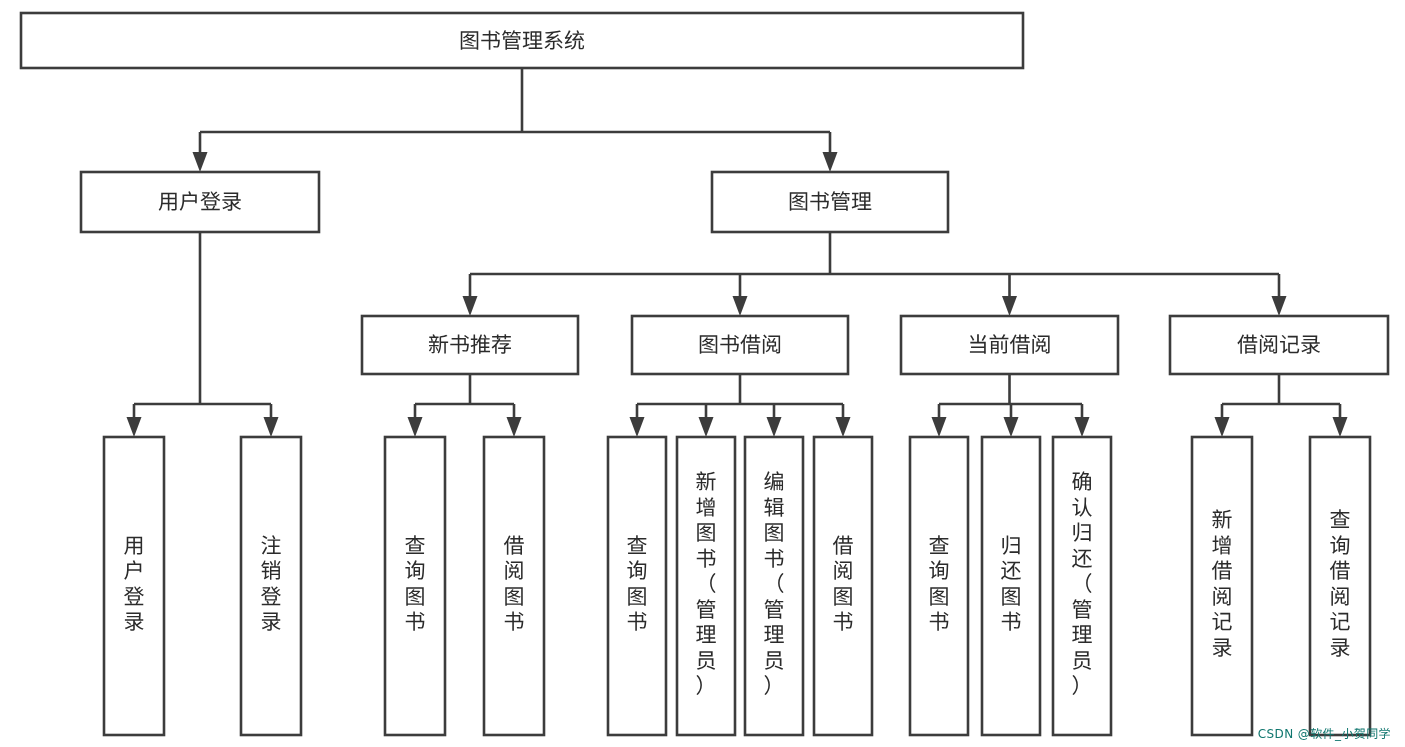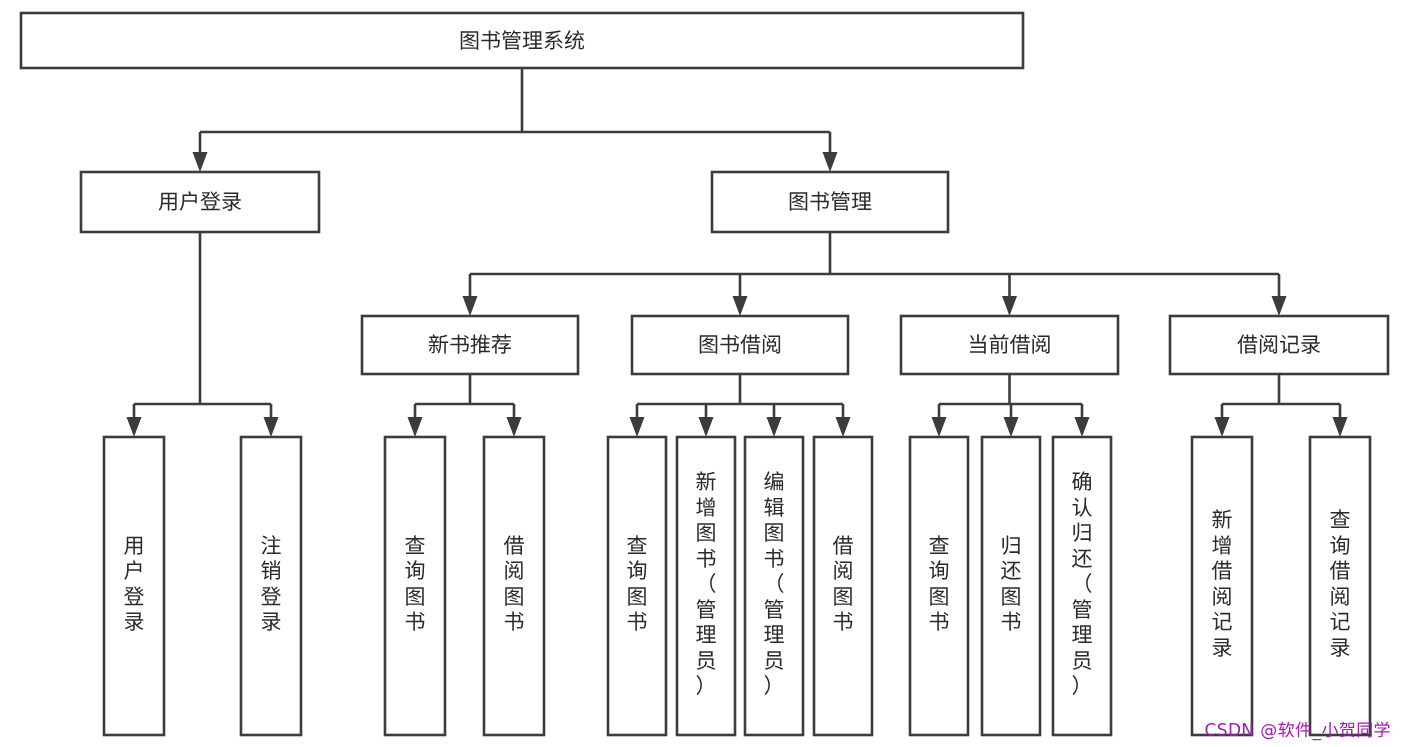"CSDN @软件_小贺同学" .watermark-text { color: #a21caf -> #0f766e; font-size: 17px -> 12px }
